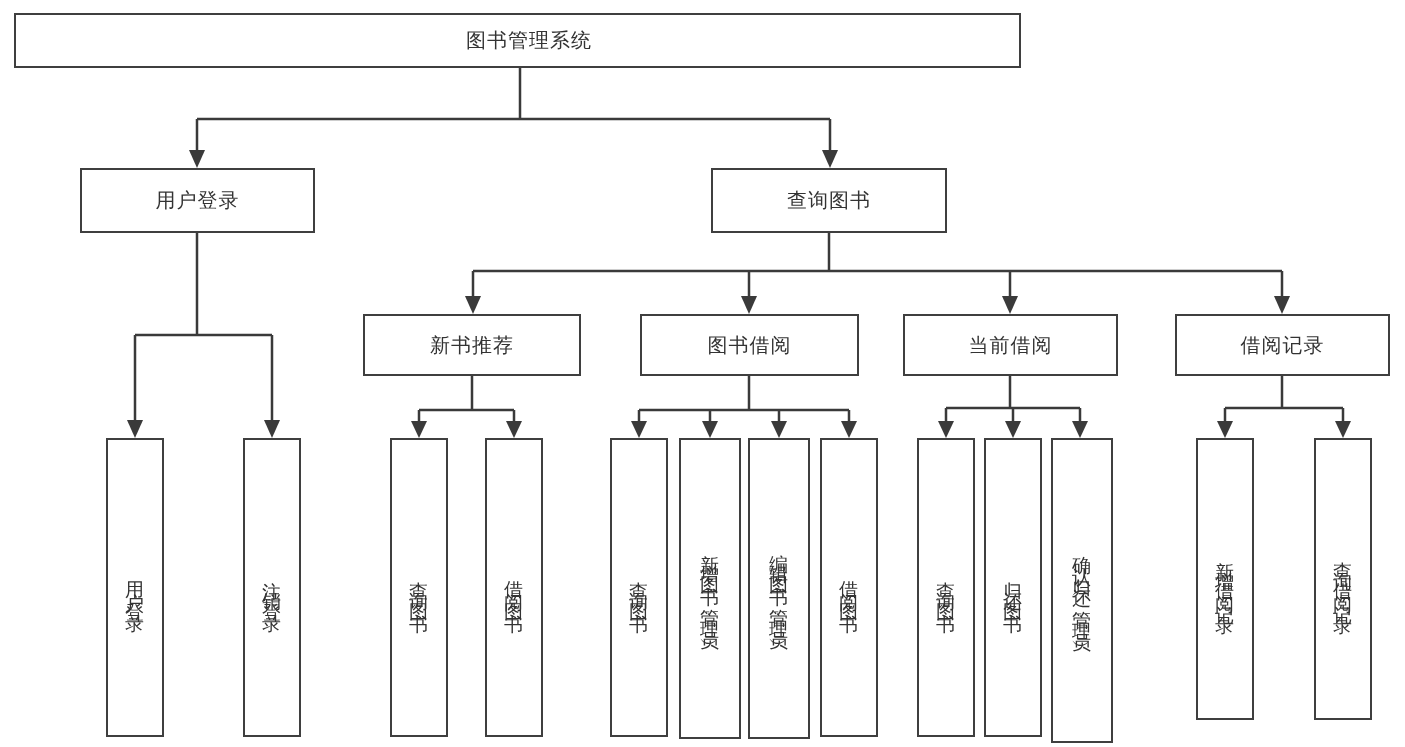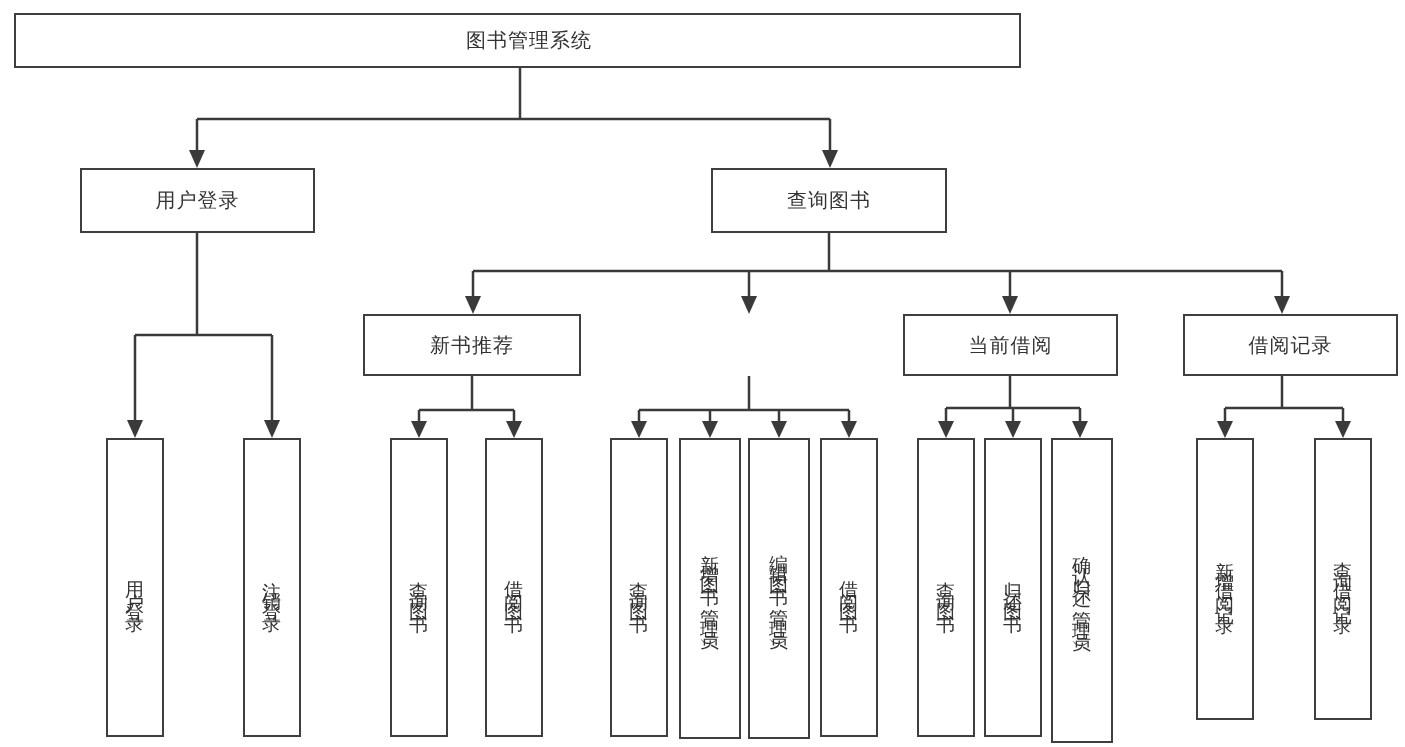"图书借阅" div.box { html: none -> <div> <span>图书借阅</span> </div> }
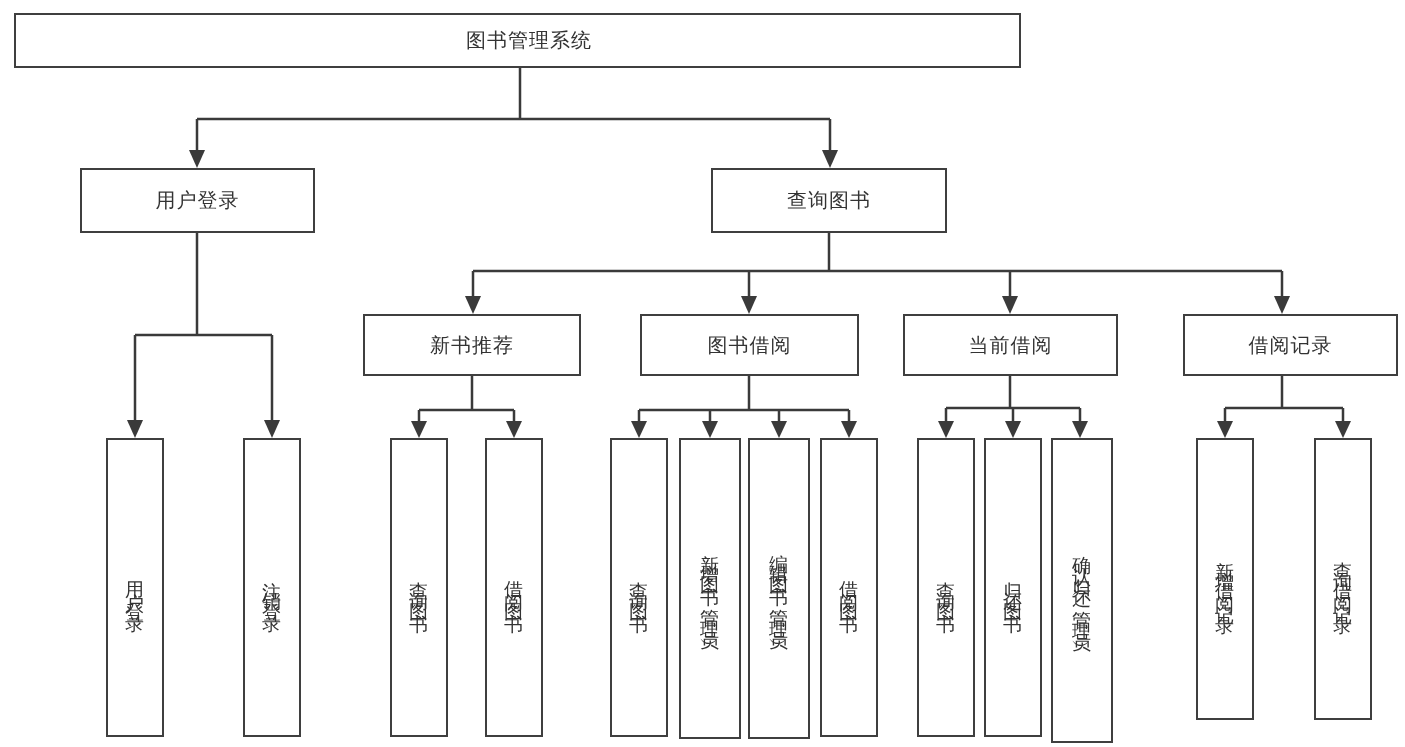"借阅记录" #n-borrow-records { margin-left: 8px -> none }
